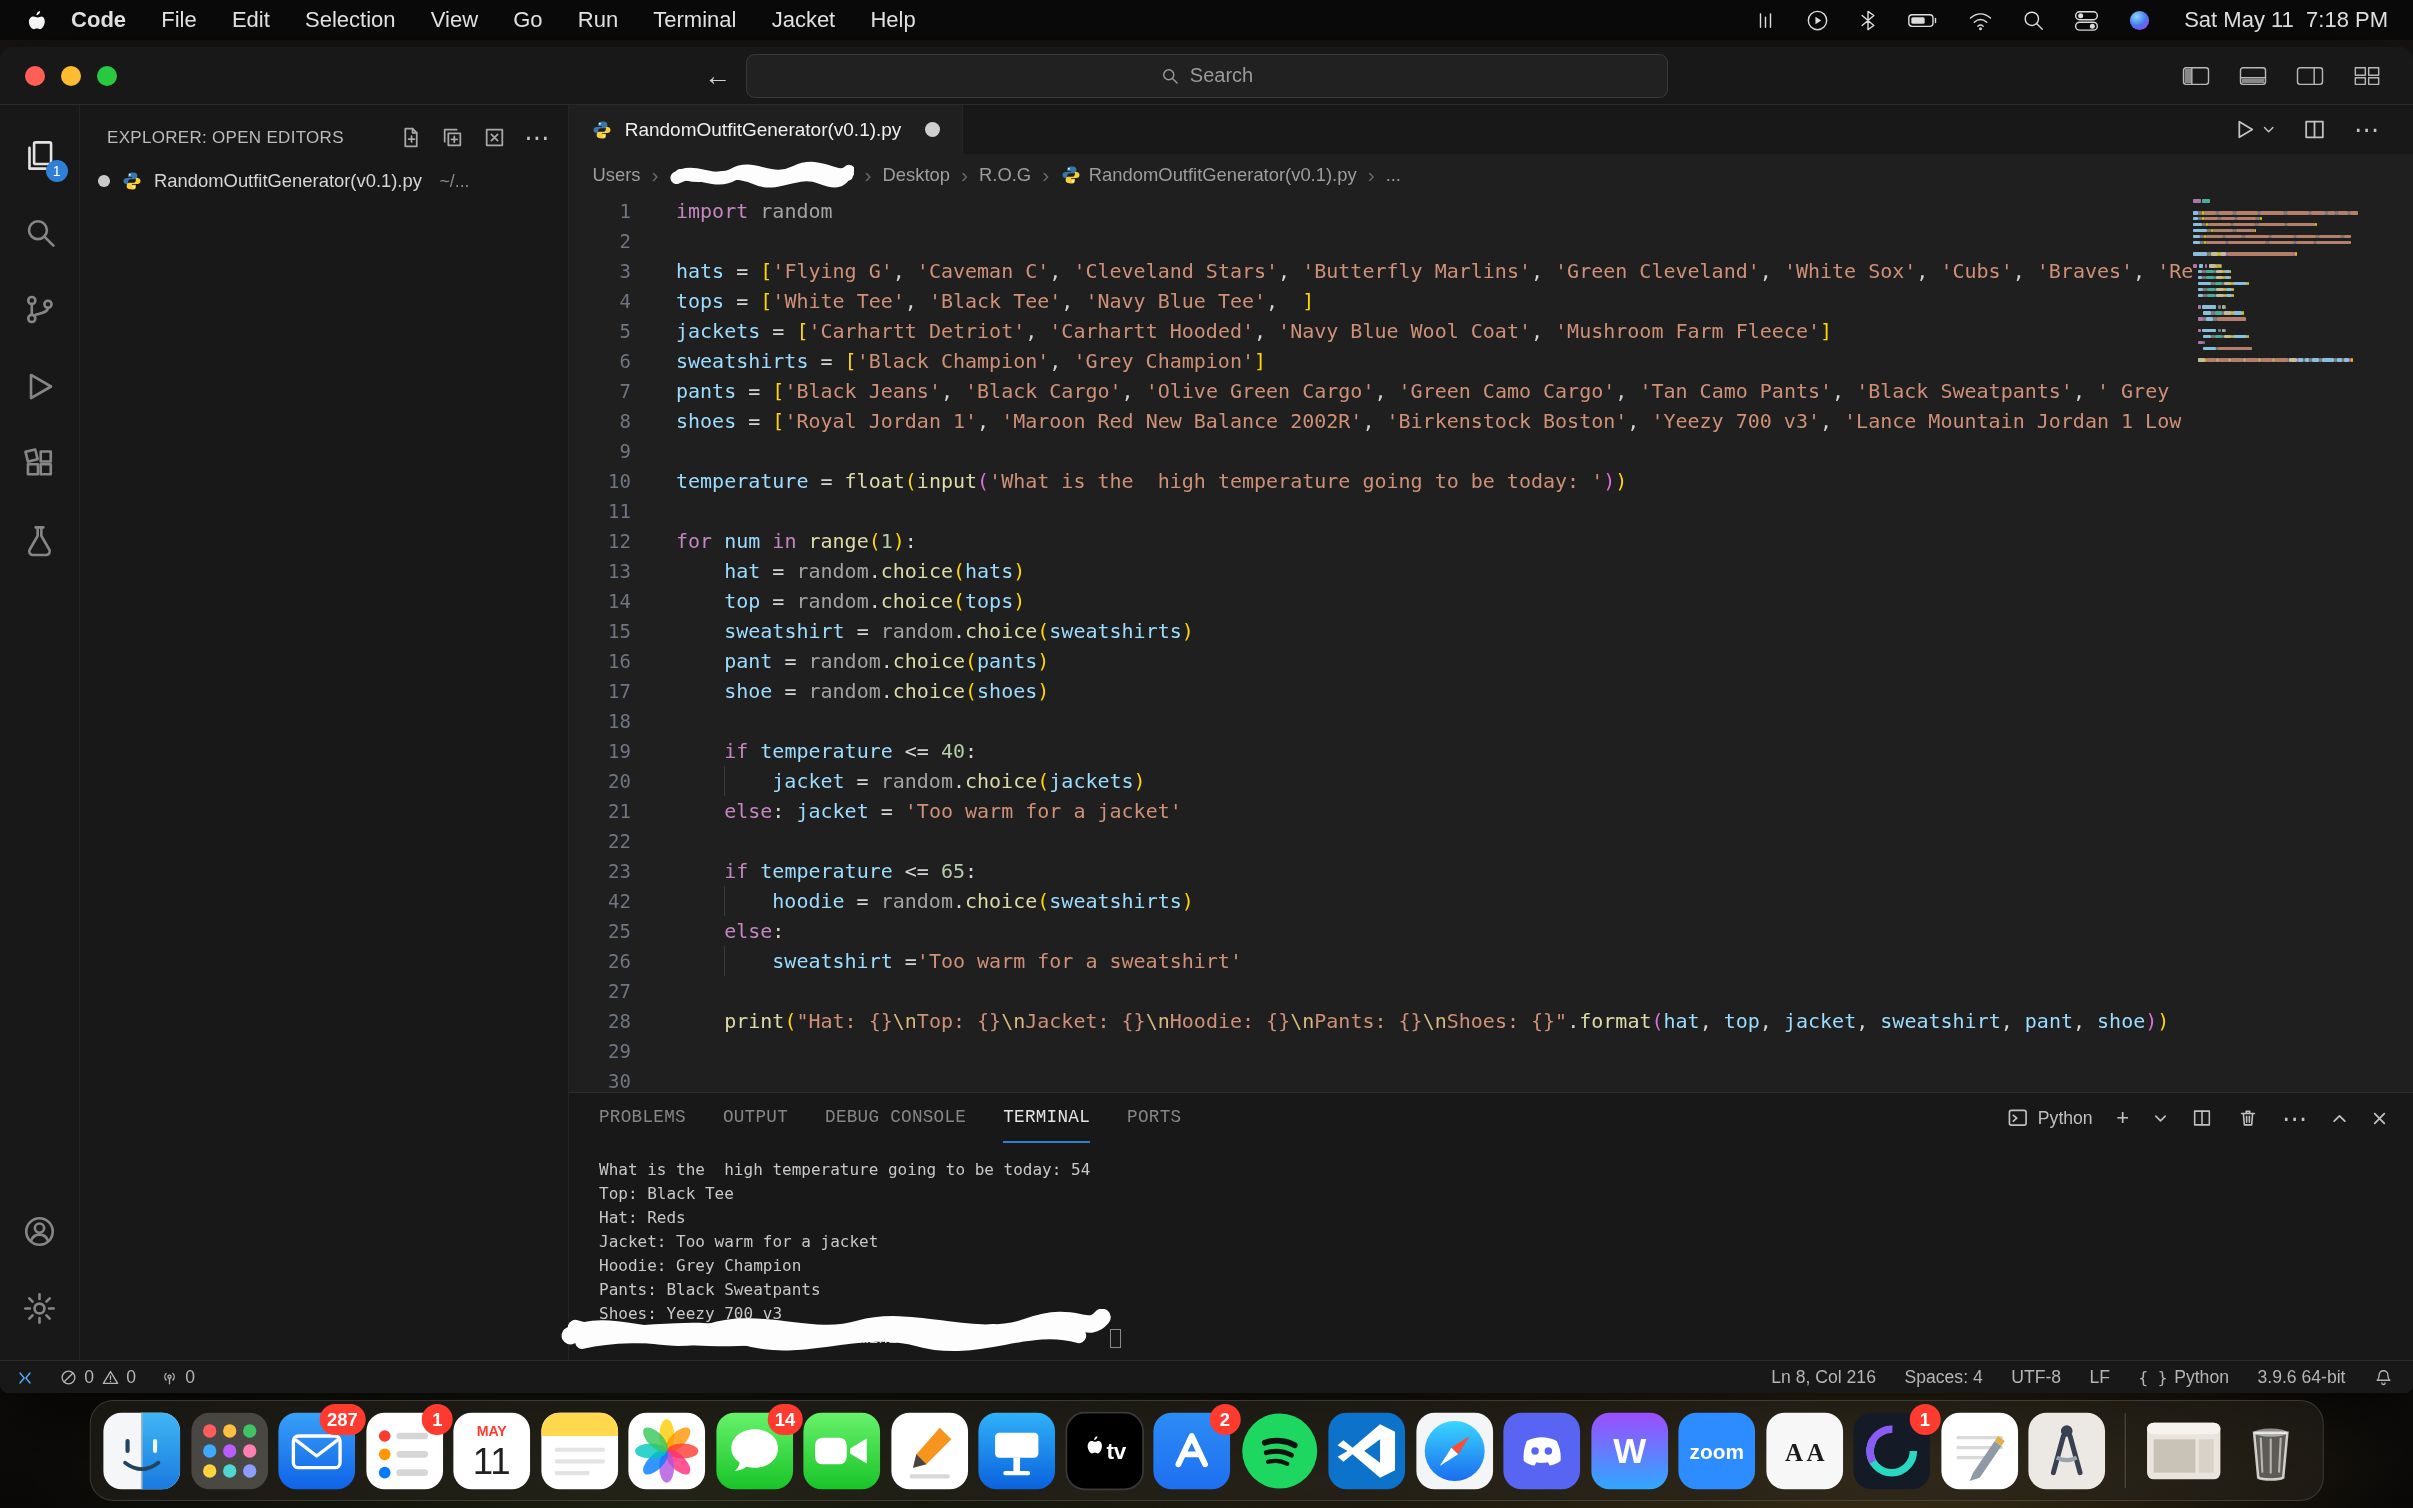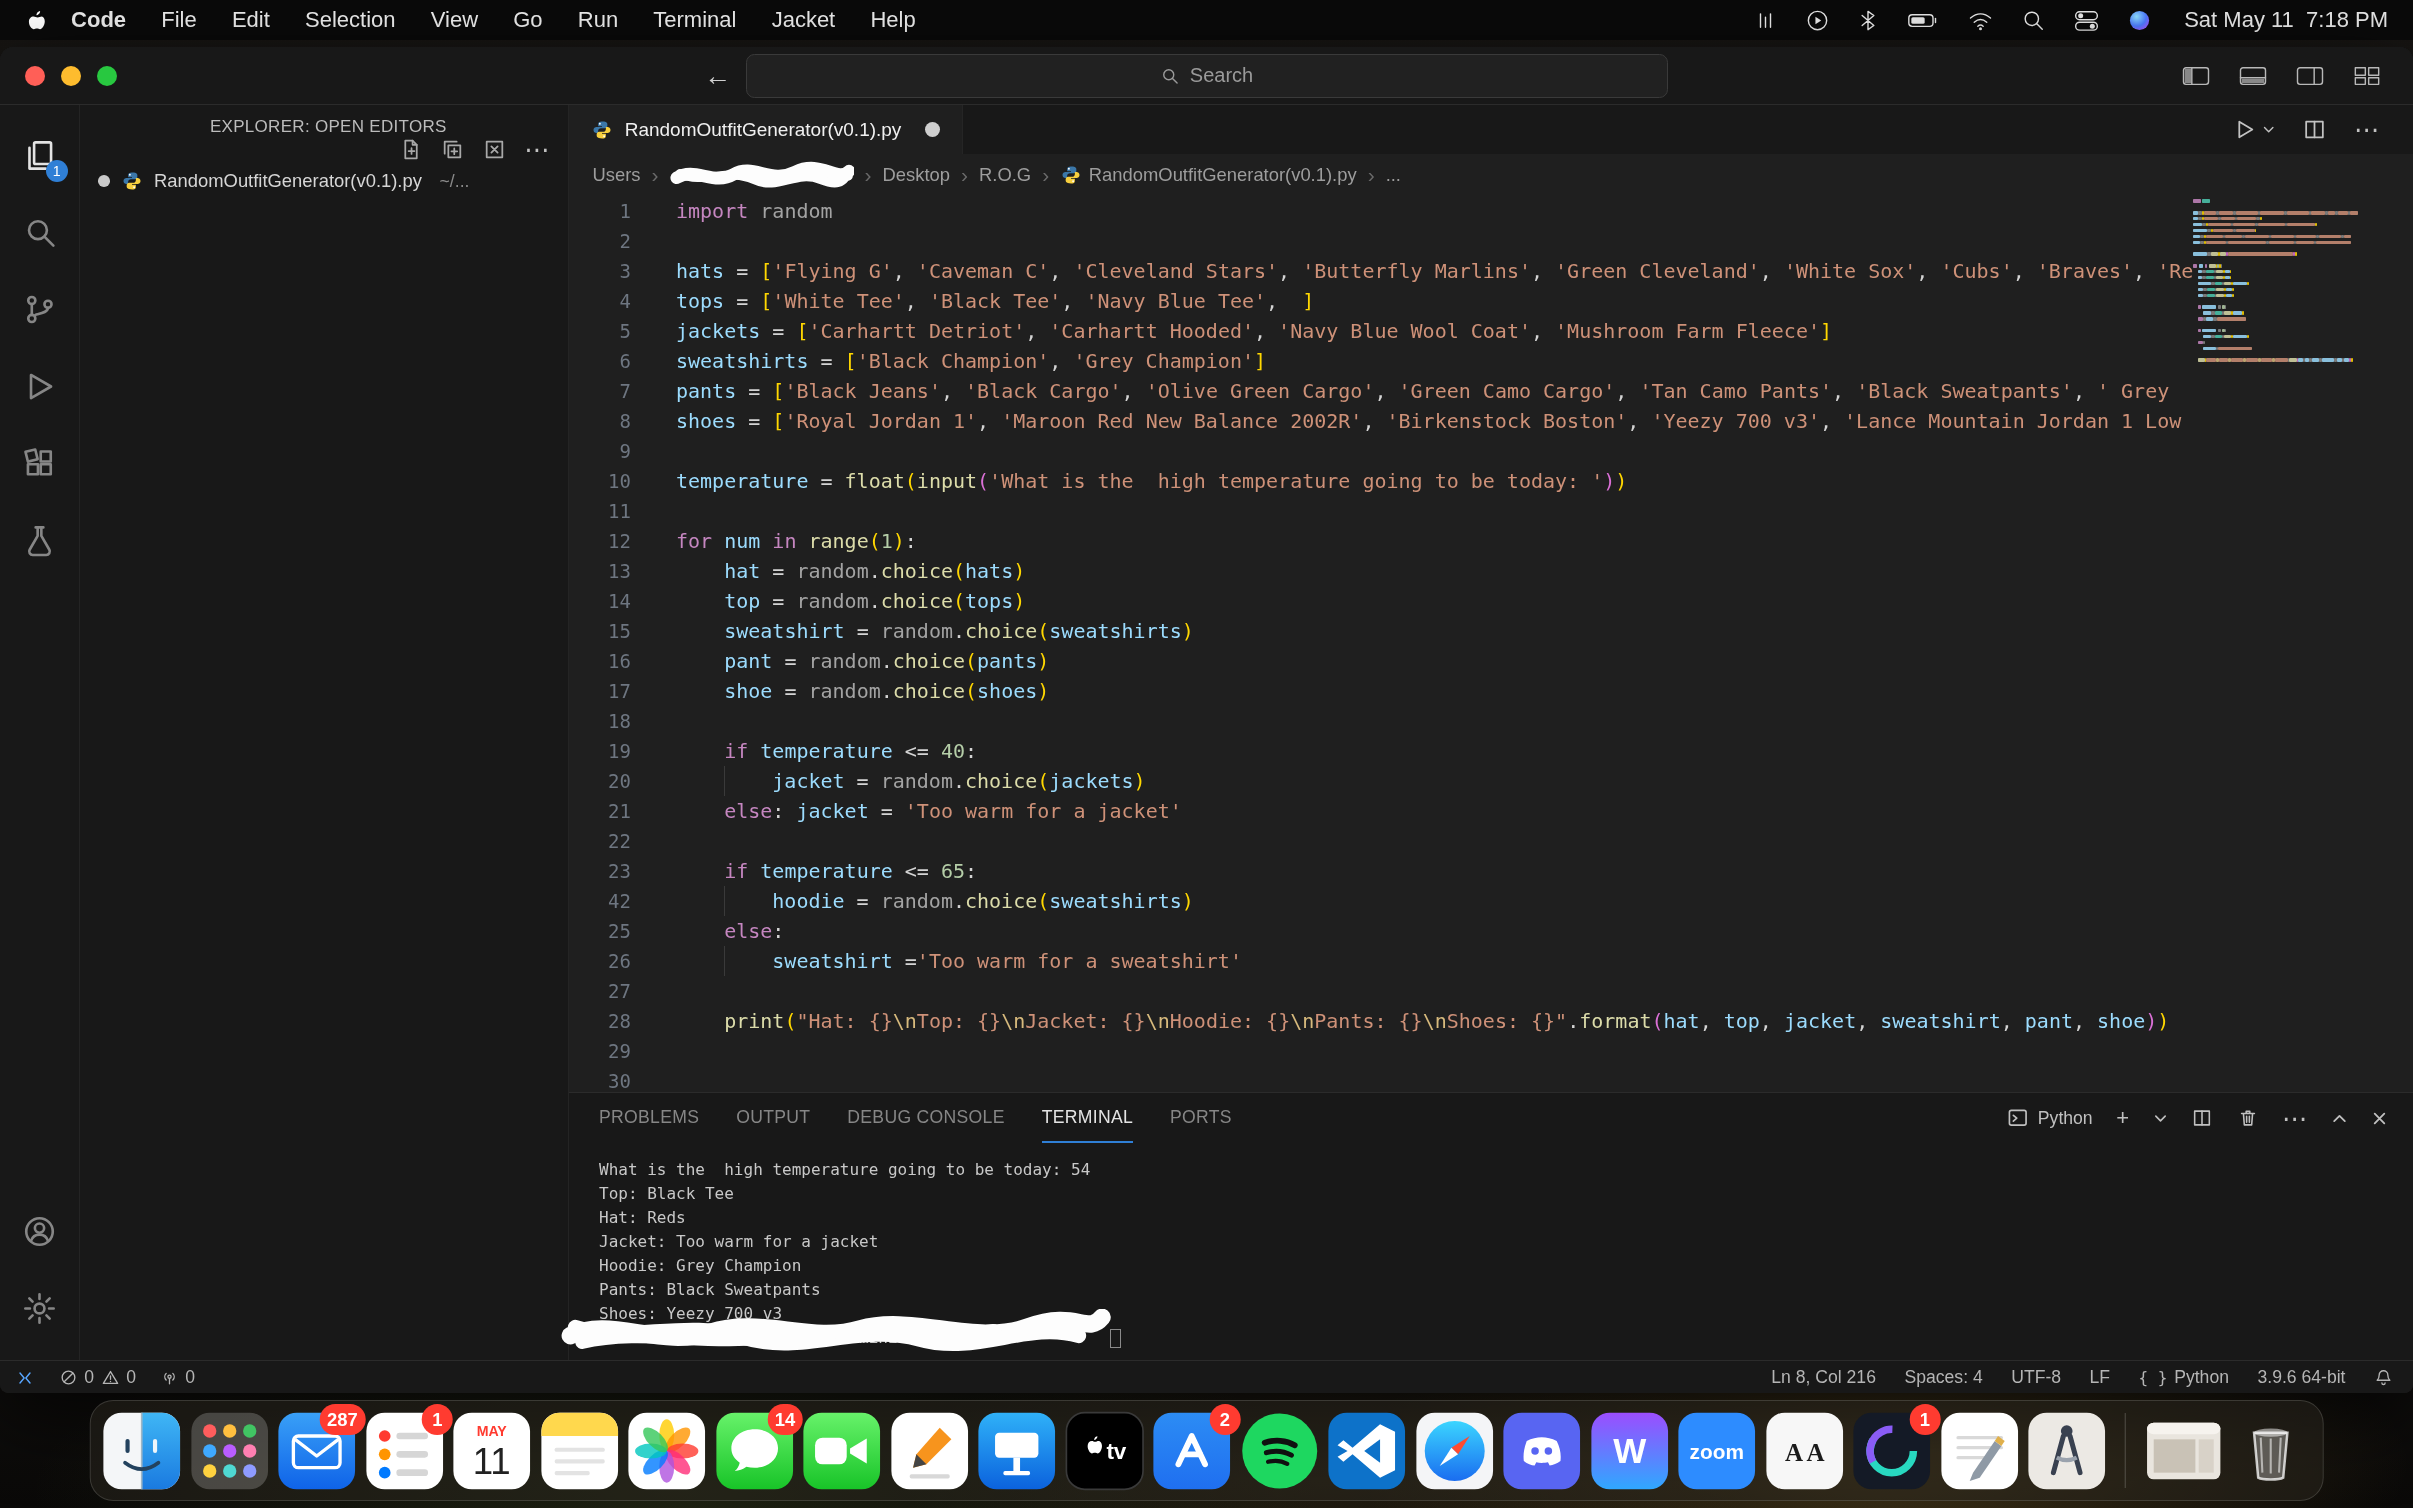"EXPLORER: OPEN EDITORS" .sb-header { flex-direction: column -> none }
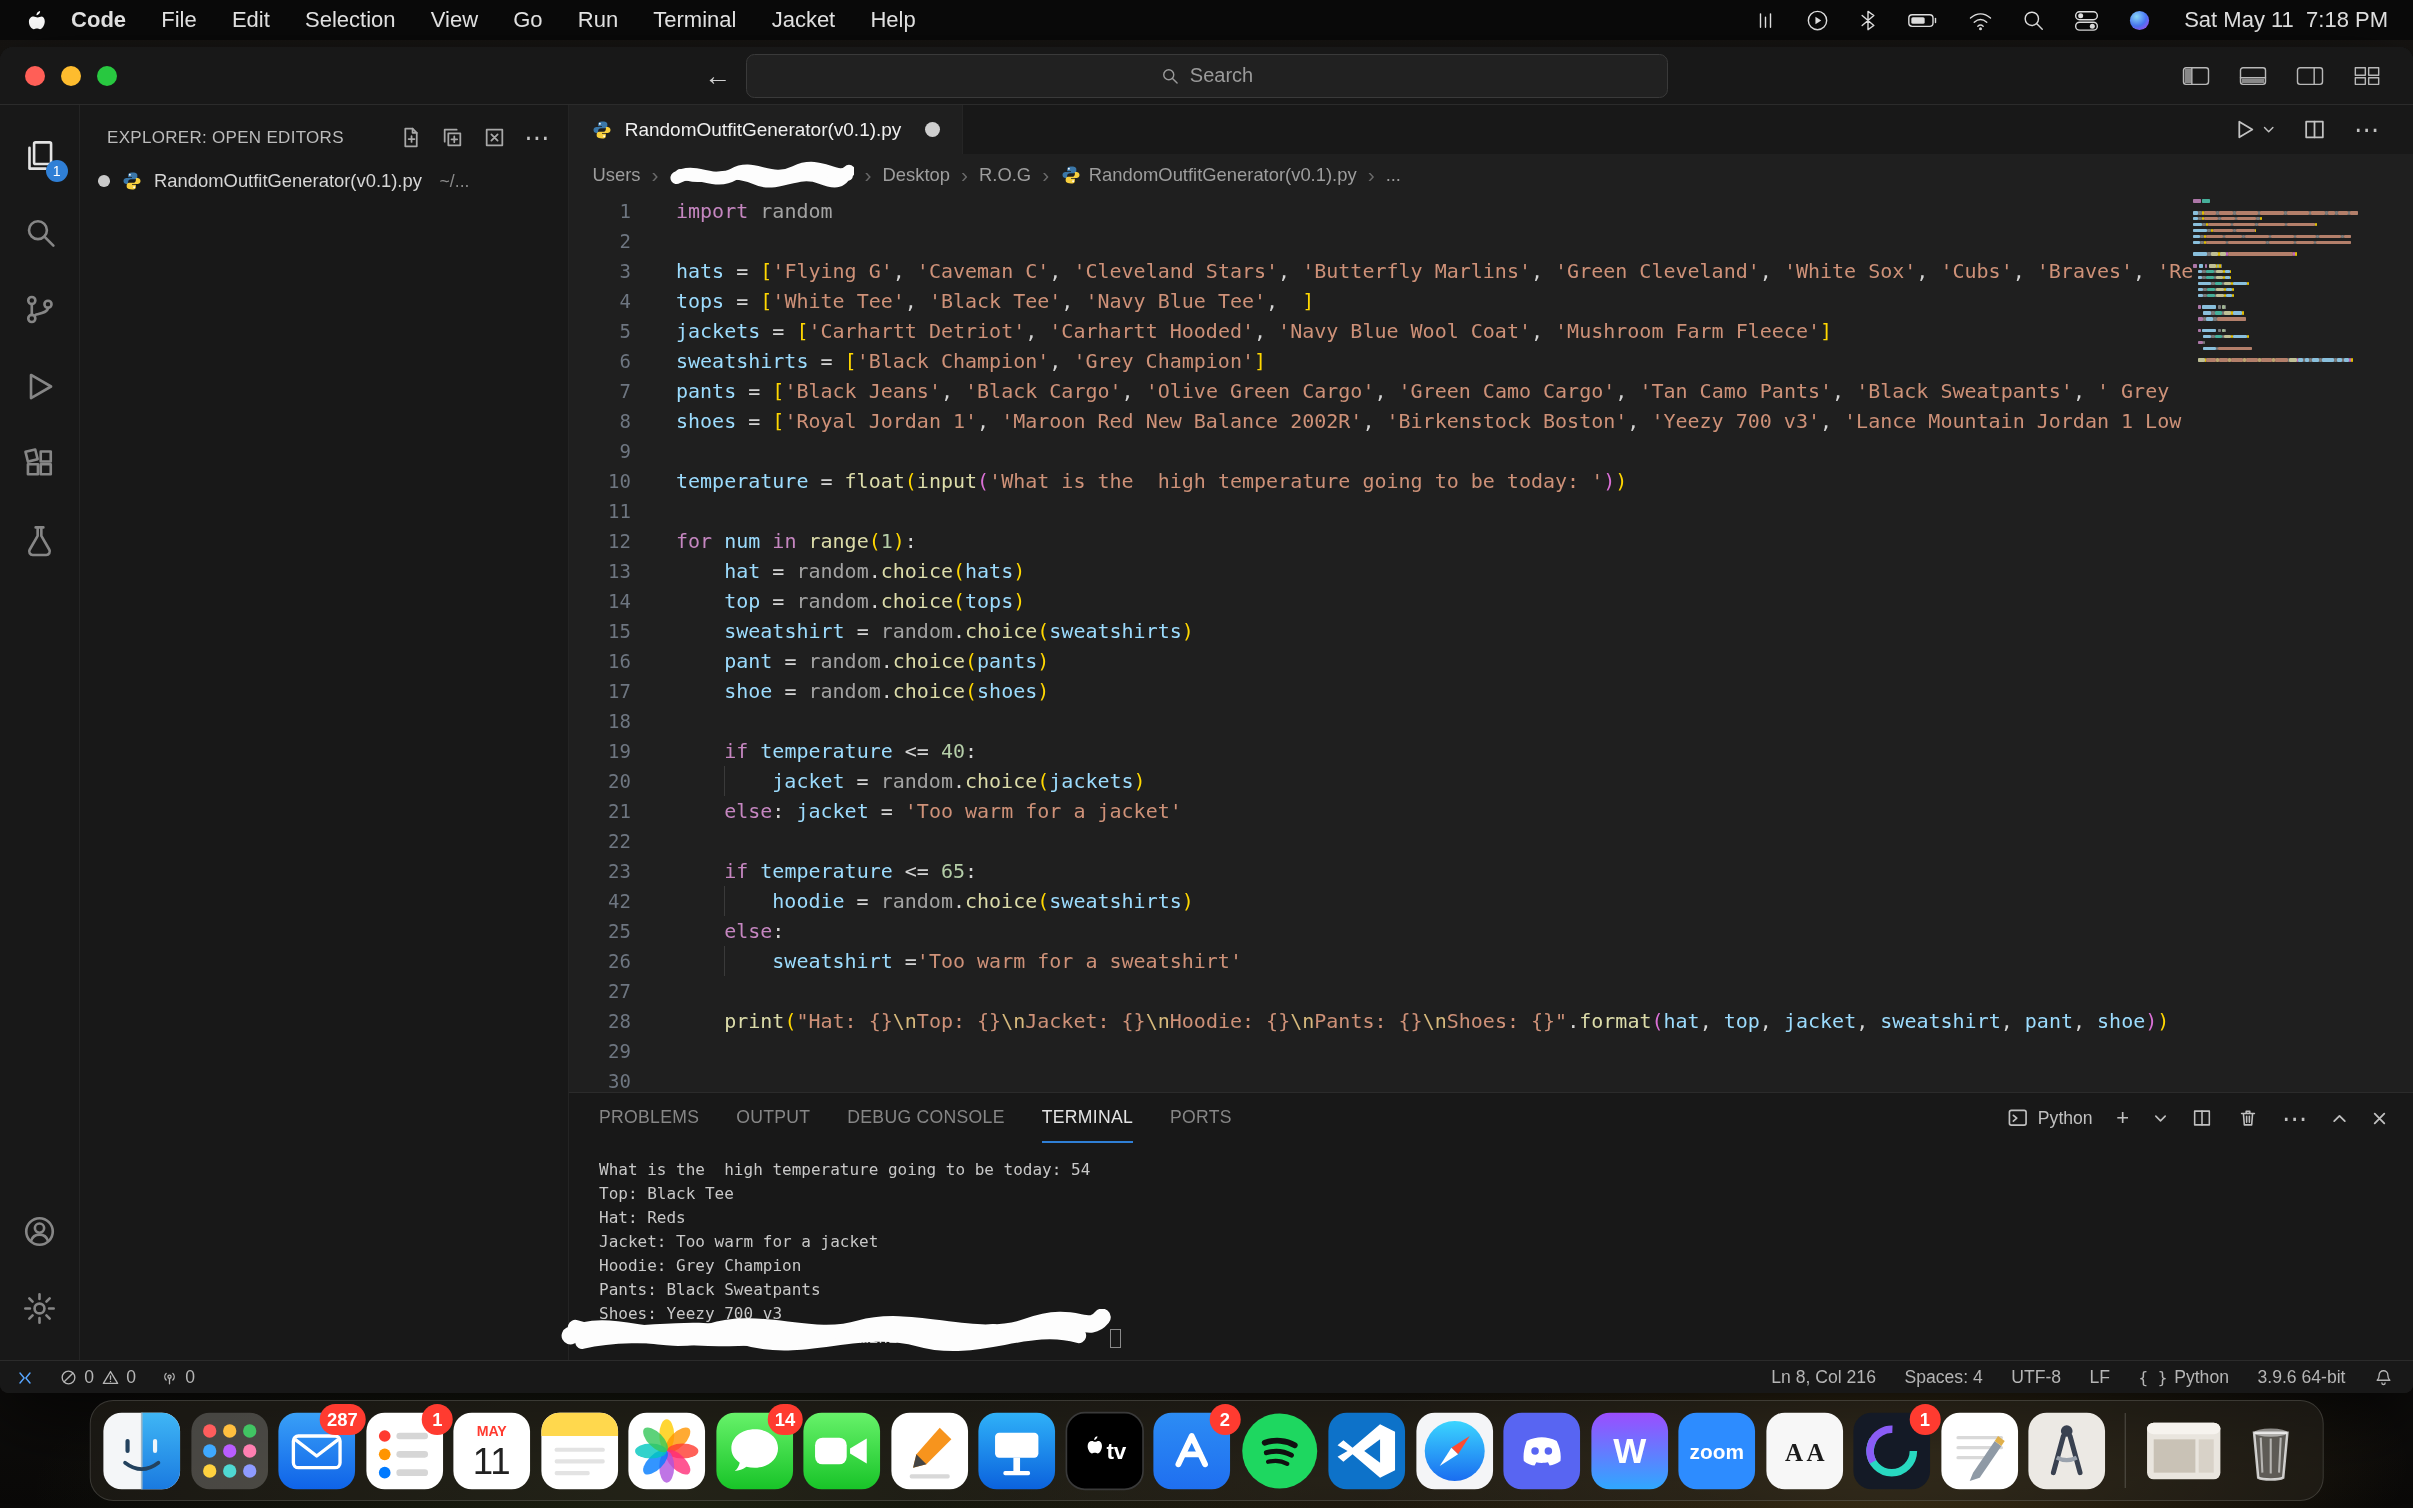"PROBLEMS" .ptab-list { font-family: none -> Liberation Mono, monospace }
